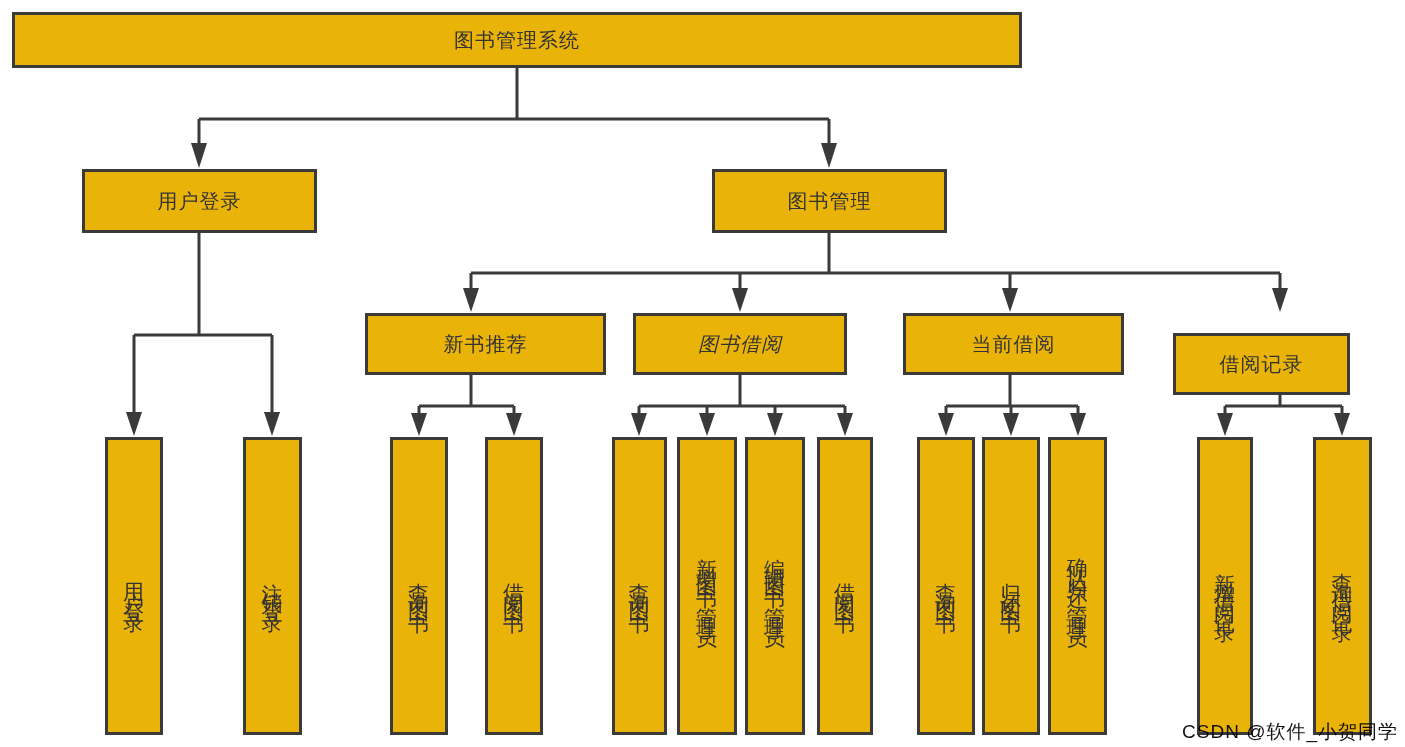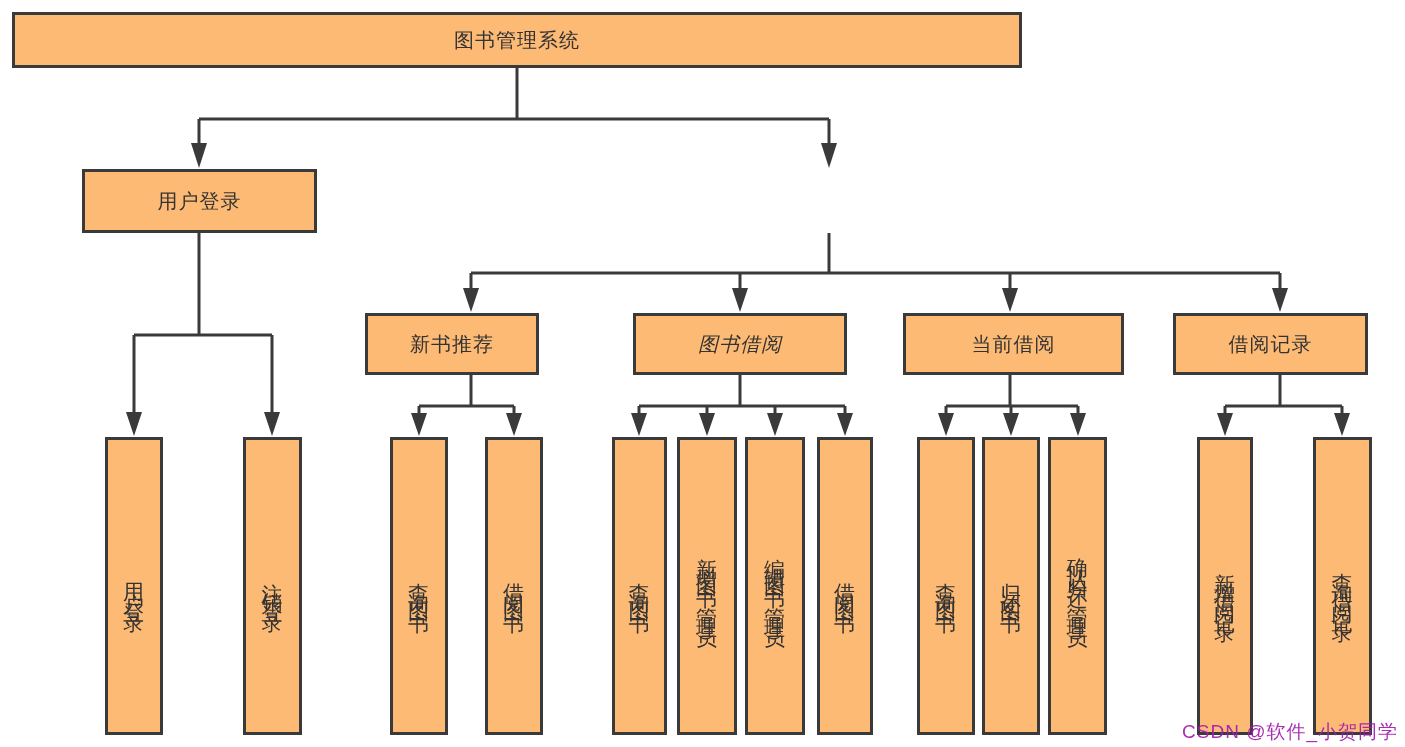"图书管理系统" .box { background: #fdba74 -> #eab308 }
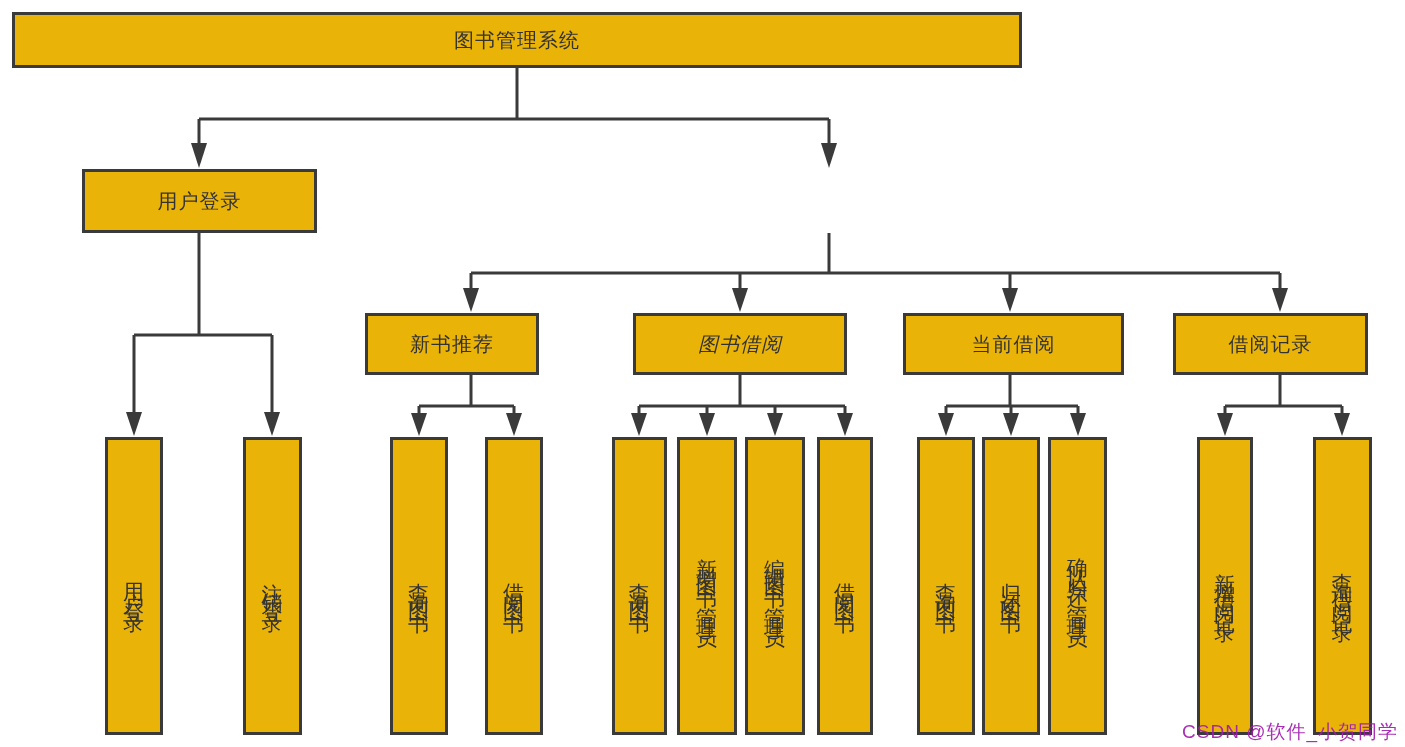"图书管理" div.box { html: none -> <div> <span>图书管理</span> </div> }
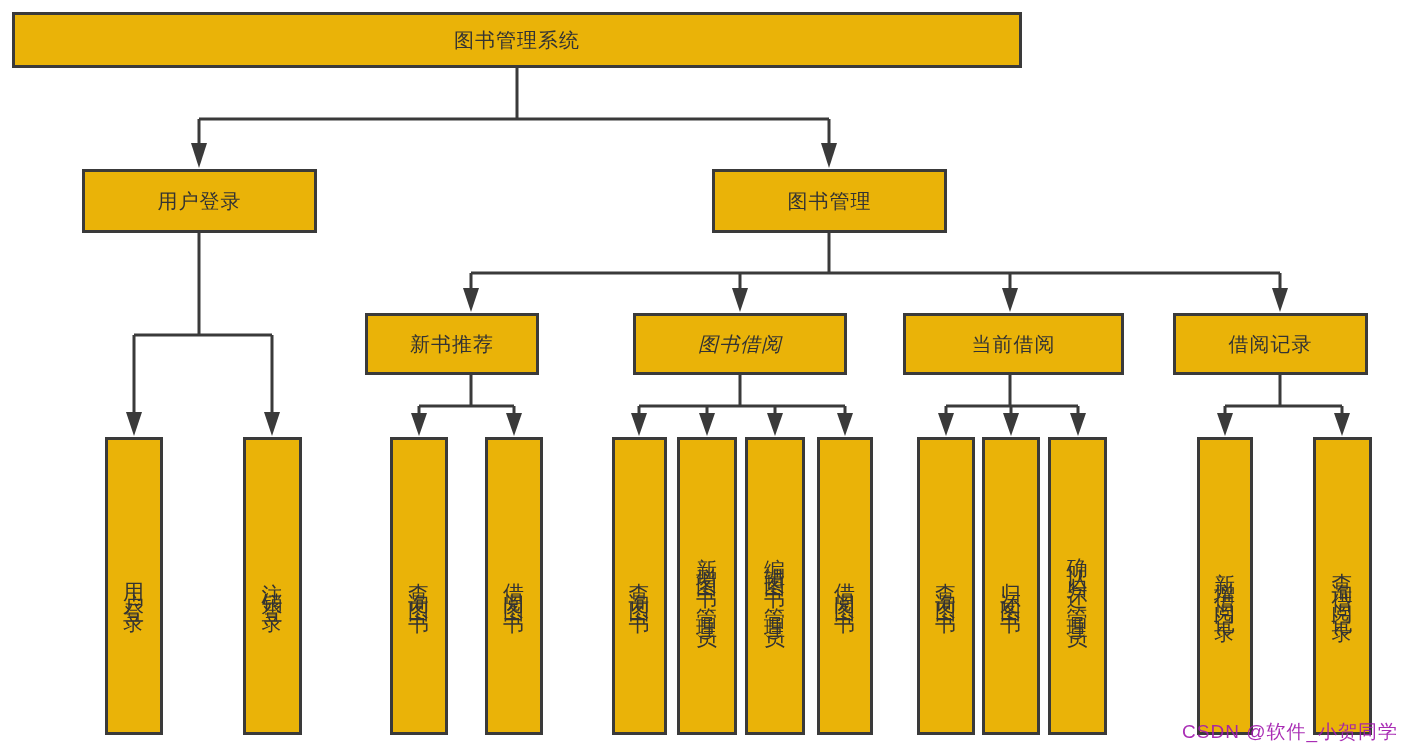"新书推荐" div.box { width: 174px -> 241px }
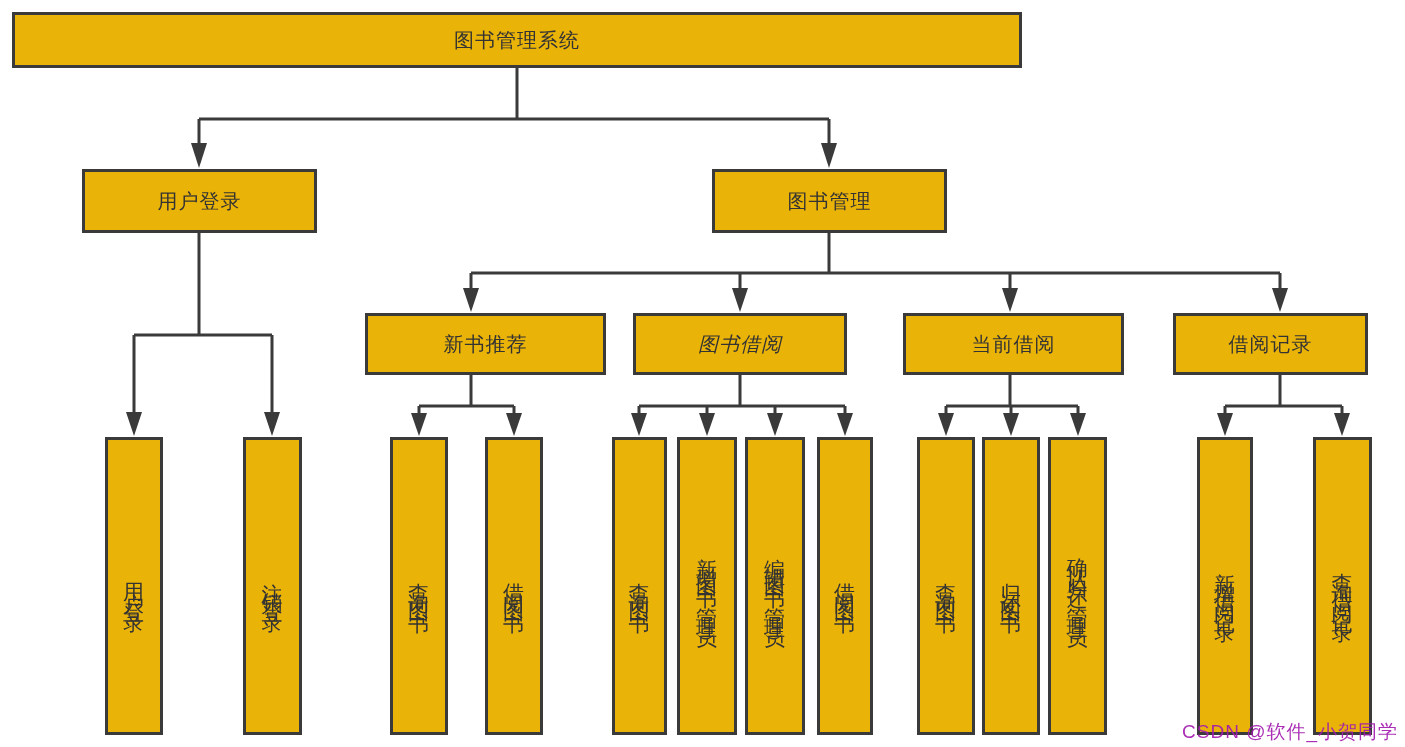"借阅记录" div.box { margin-top: none -> 20px; width: 195px -> 177px }
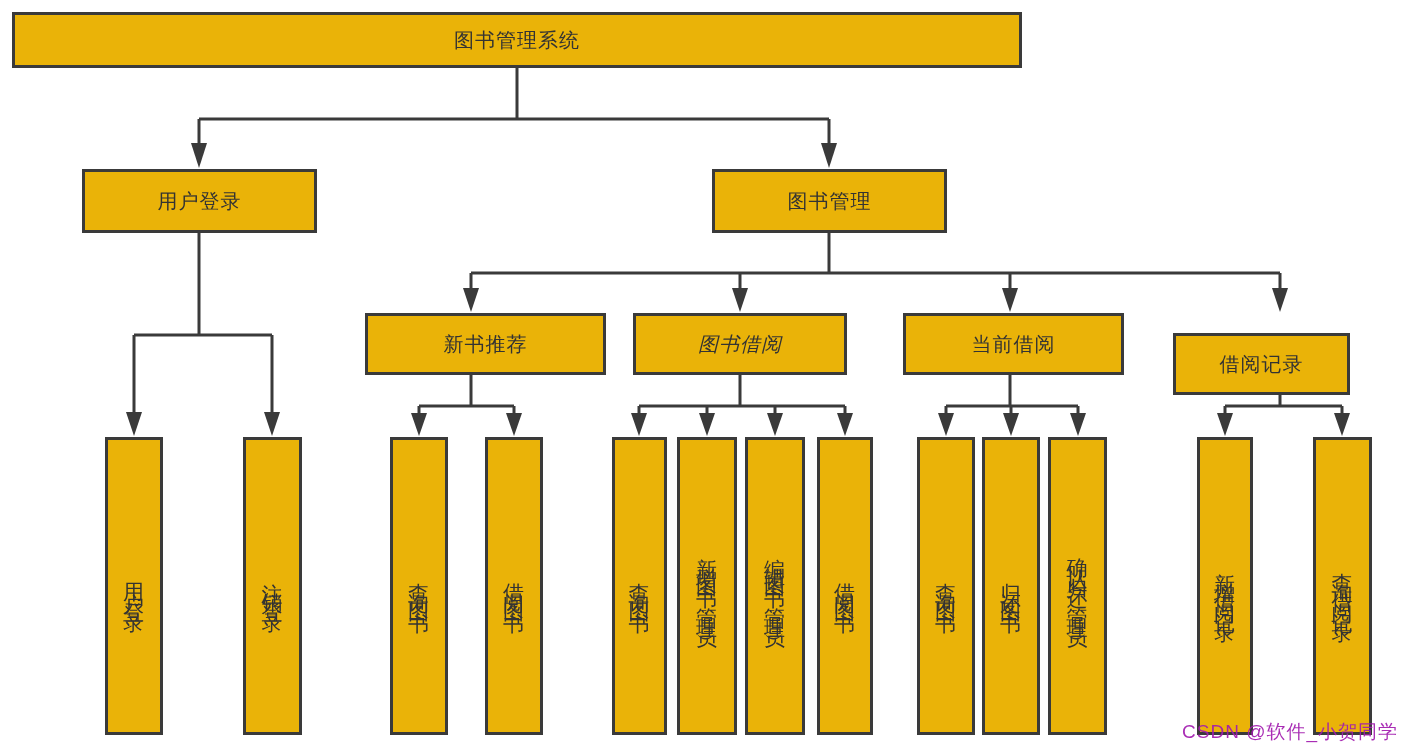"CSDN @软件_小贺同学" #watermark { color: #a21caf -> #000000 }
